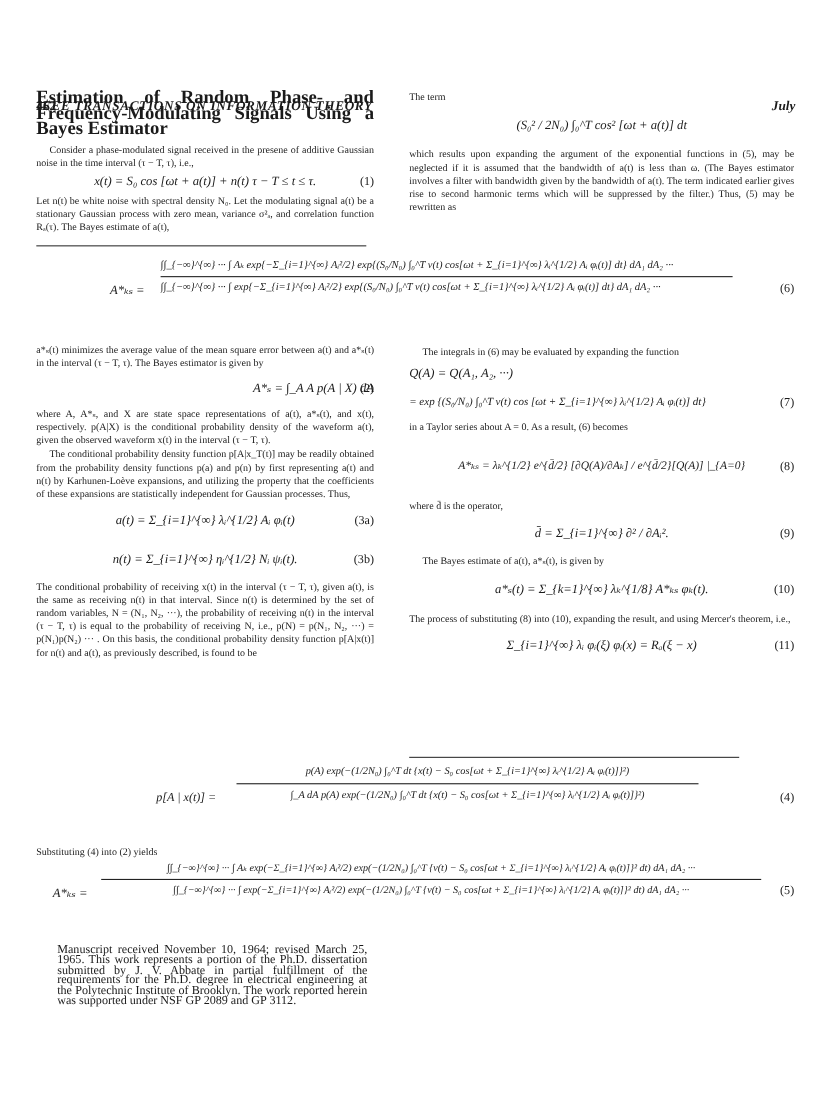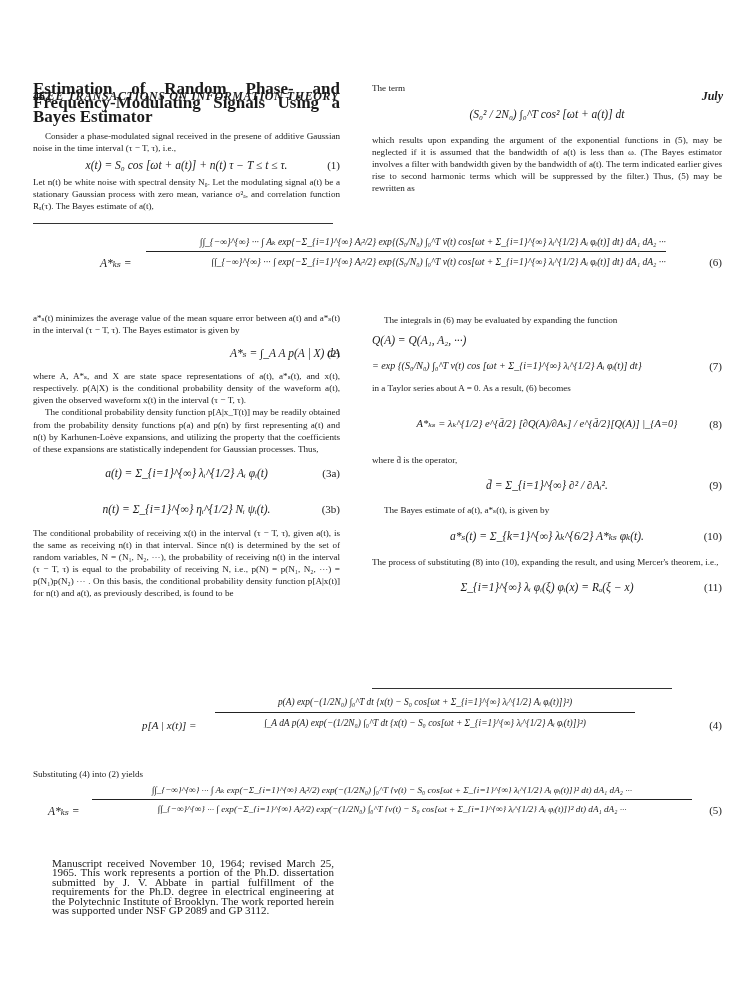"∫∫_{−∞}^{∞} ··· ∫ Aₖ exp{−Σ_{i=1}^{∞}" div.abs { text-align: right -> left }
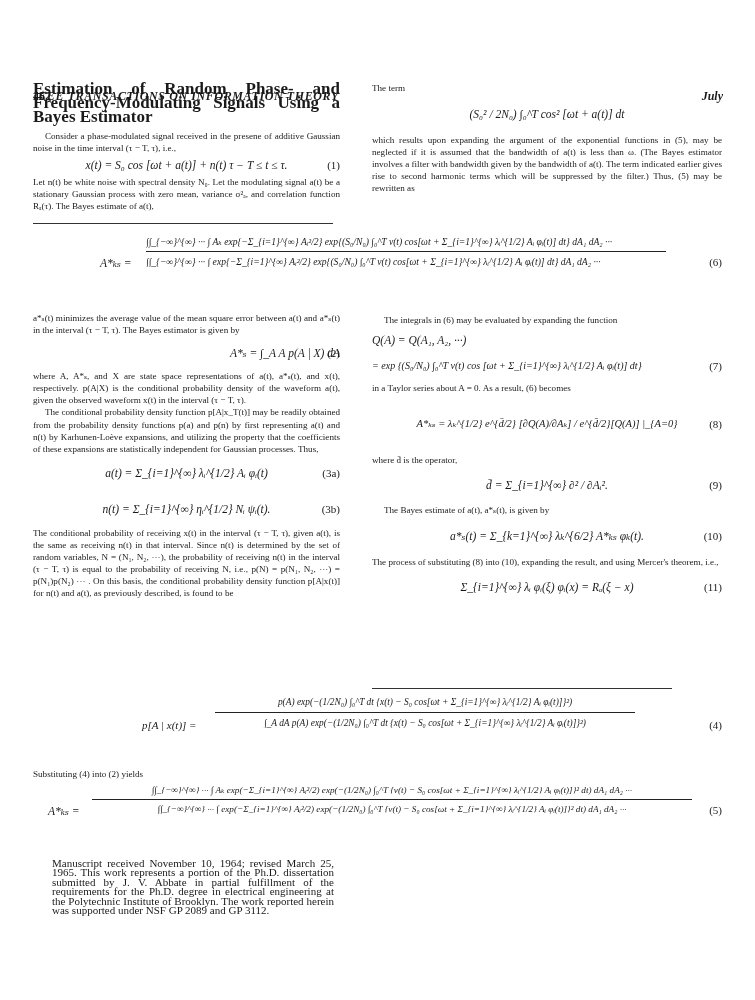"a*ₛ(t) = Σ_{k=1}^{∞} λₖ^{6/2} A*ₖₛ" span { text: 6/2 -> 1/8 }
